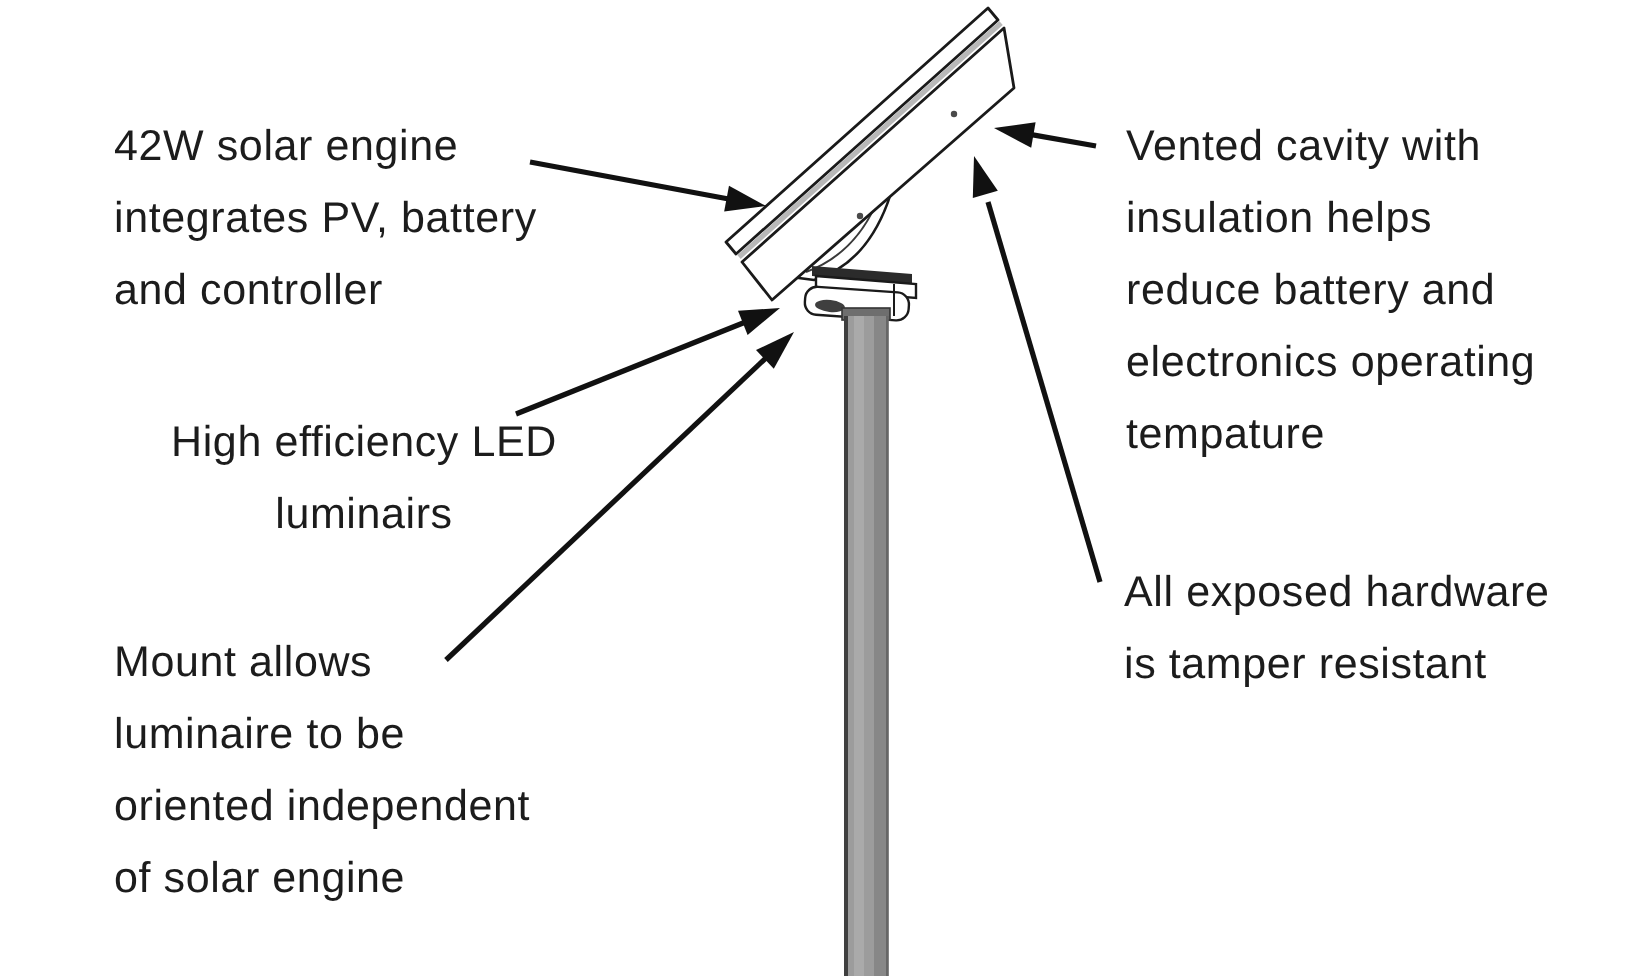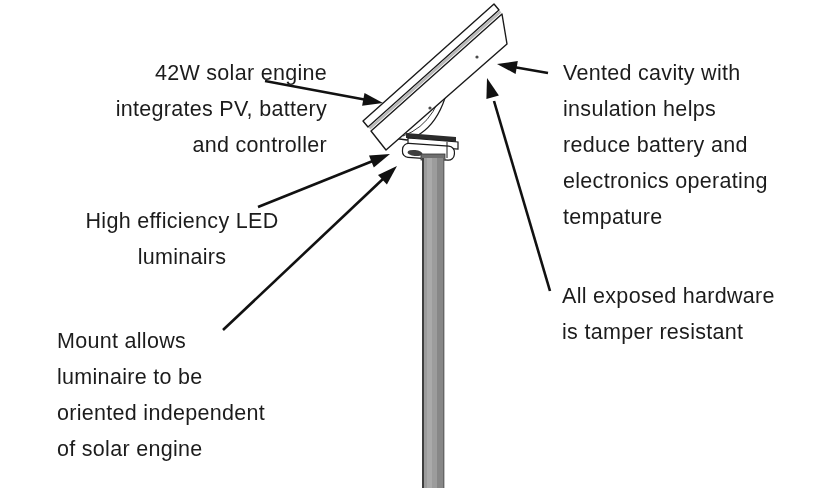"42W solar engine" .a-solar { text-align: right -> none }
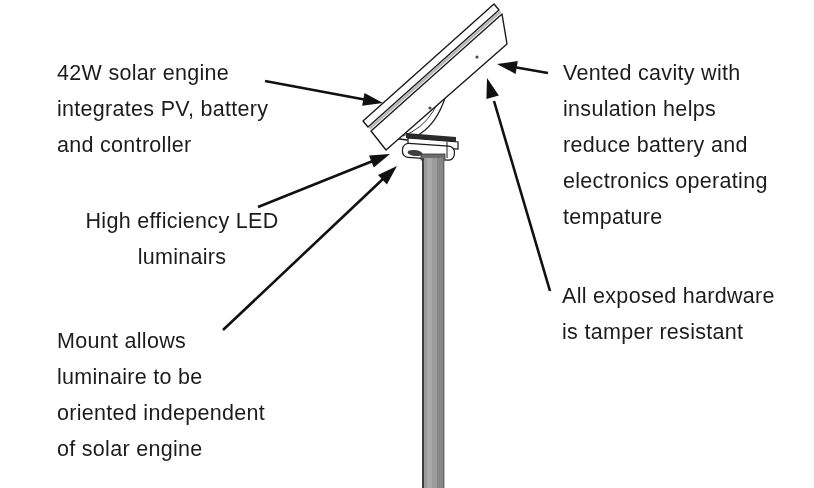"Mount allows" .a-mount { margin-top: 10px -> none }
